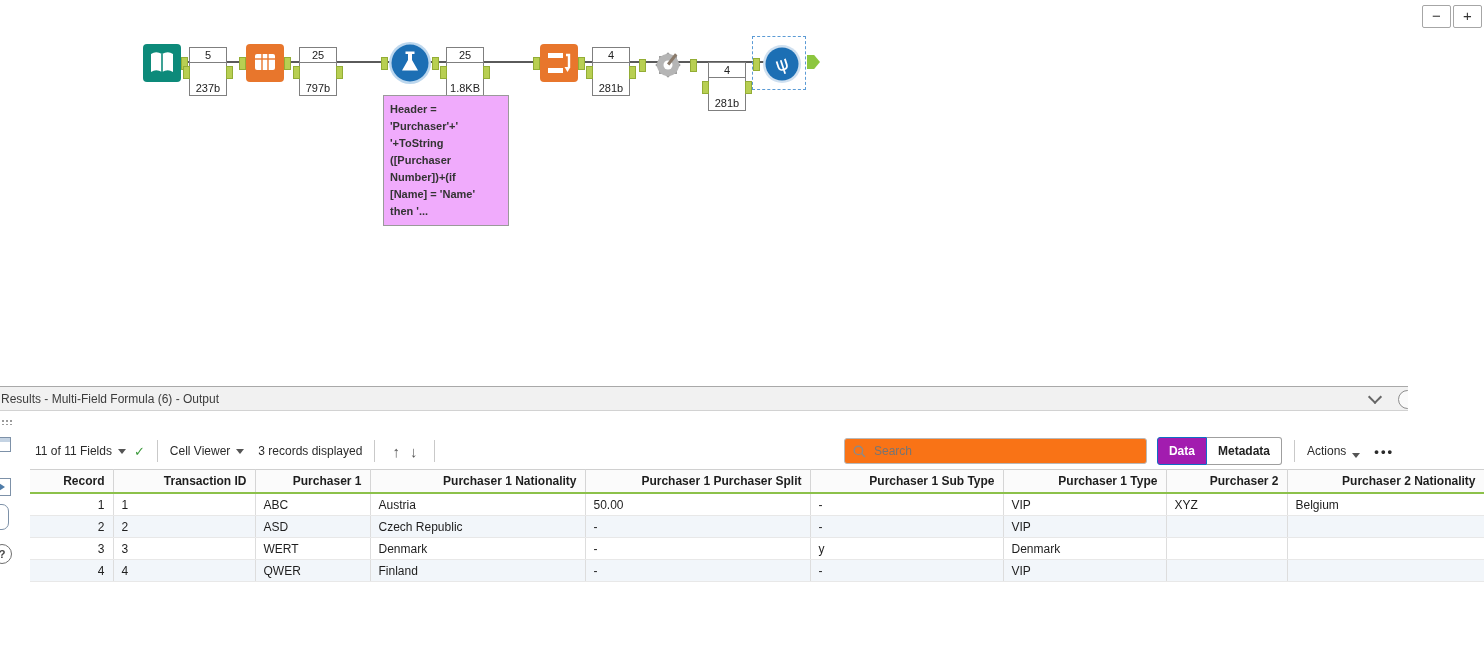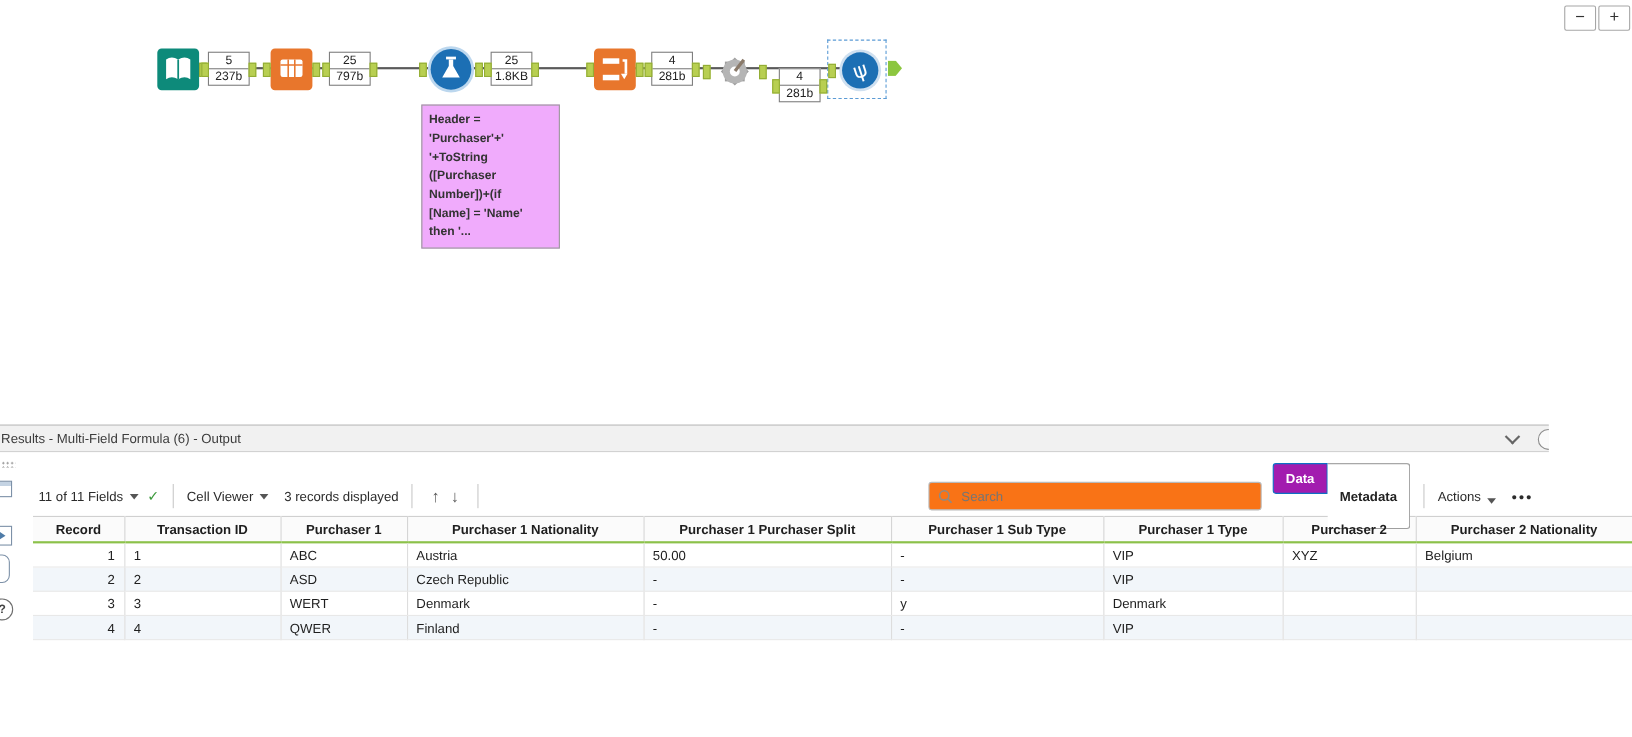"237b" .badge-size { margin-top: none -> 18px }
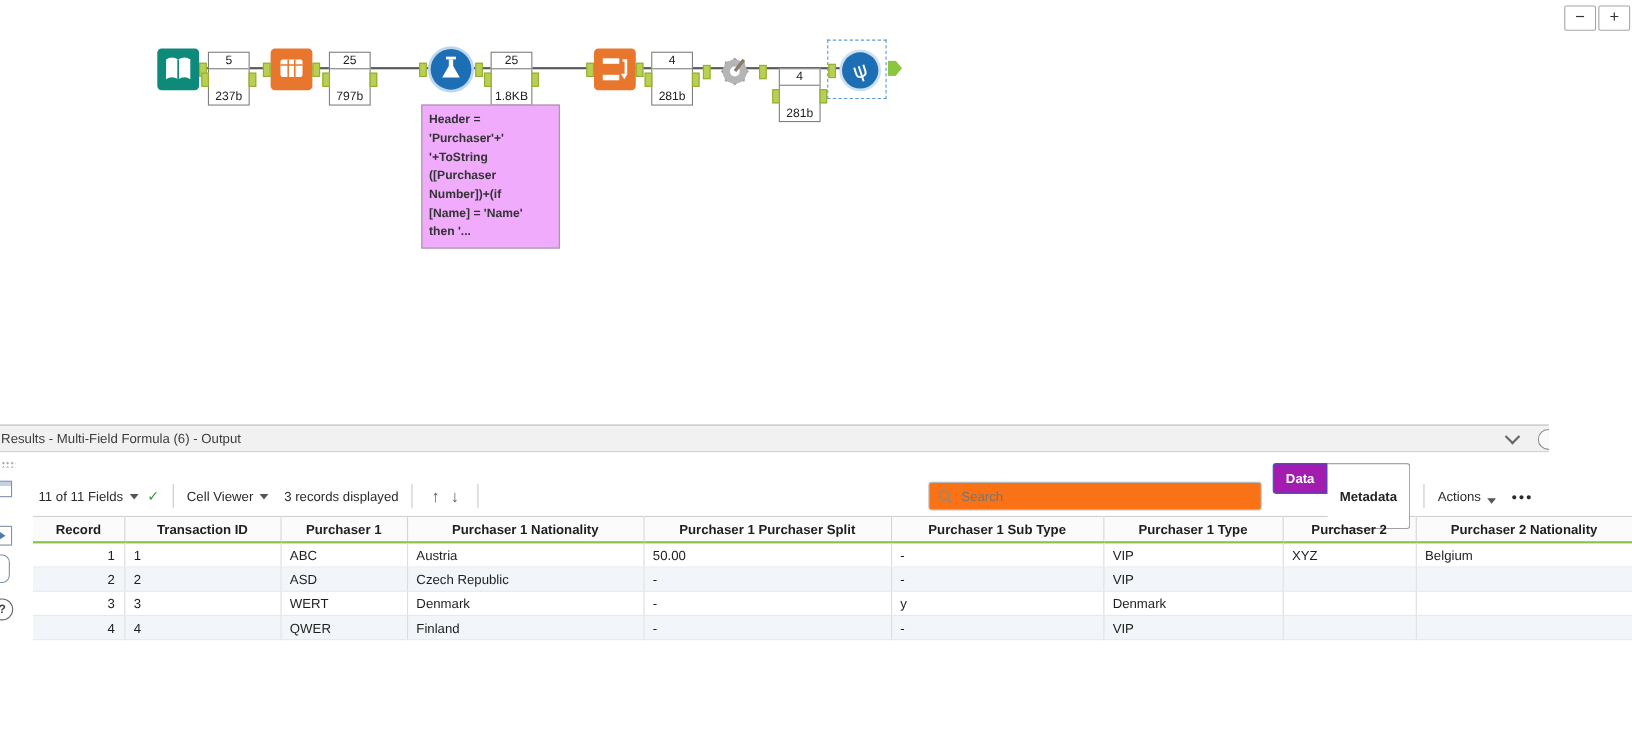"Metadata" .btn-metadata { padding: 16px 11px -> 0 11px }
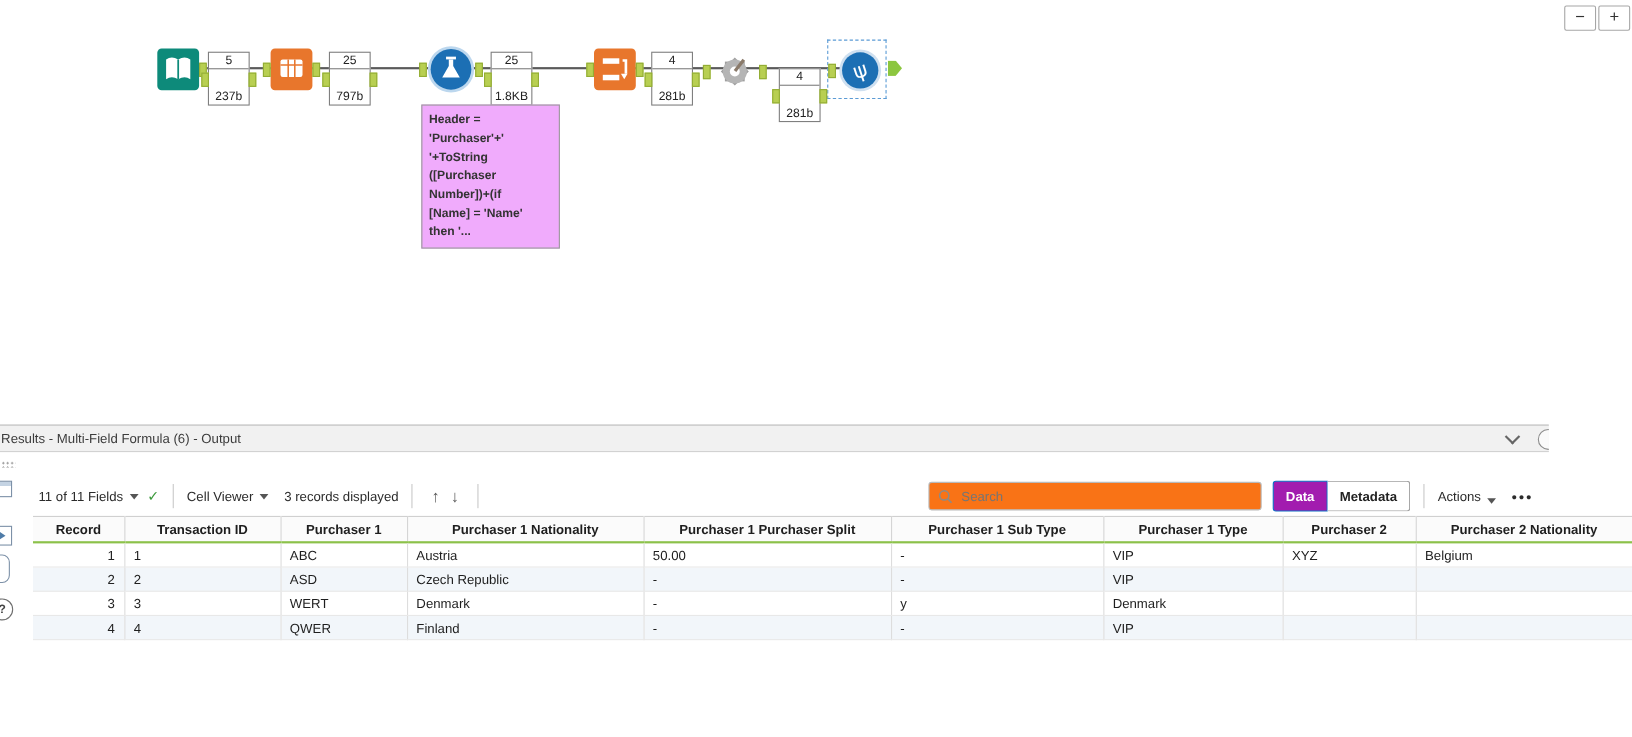"Record" table.grid th { text-align: center -> right }
